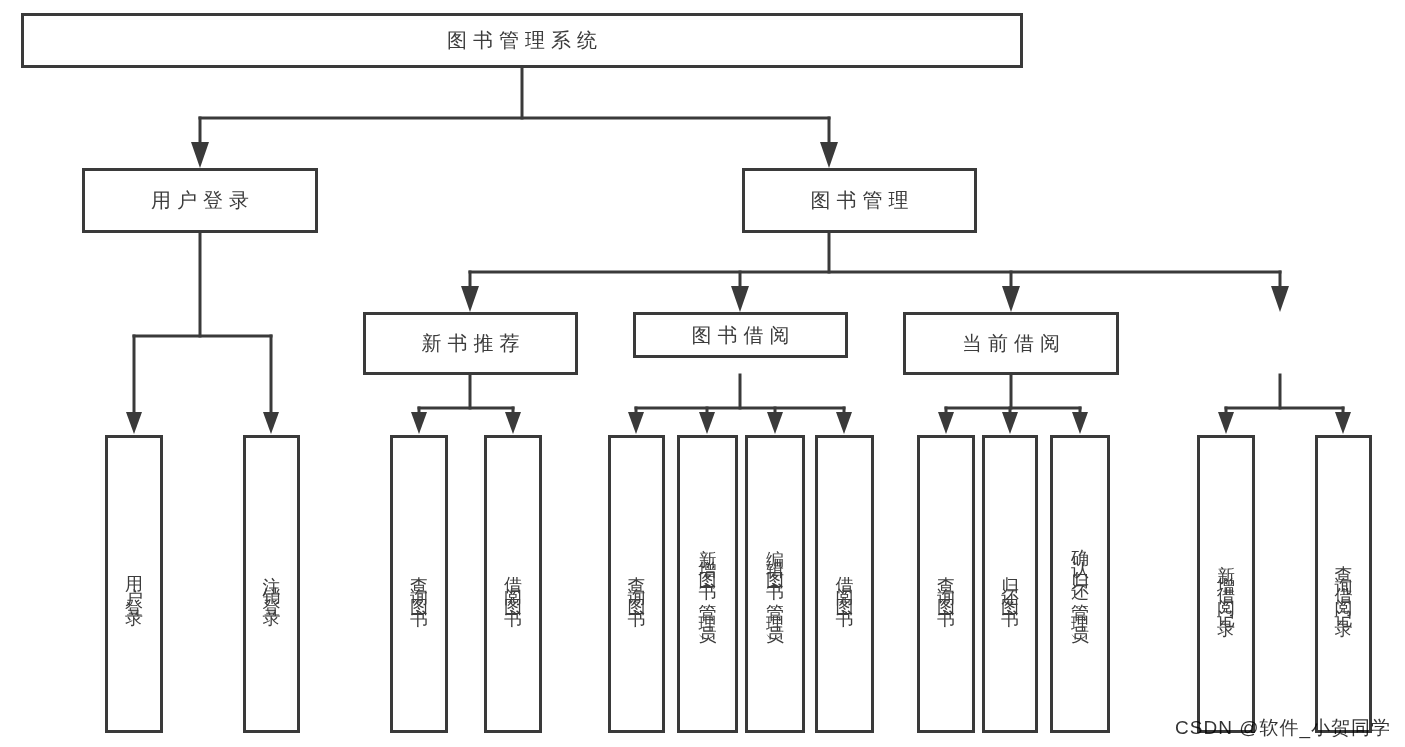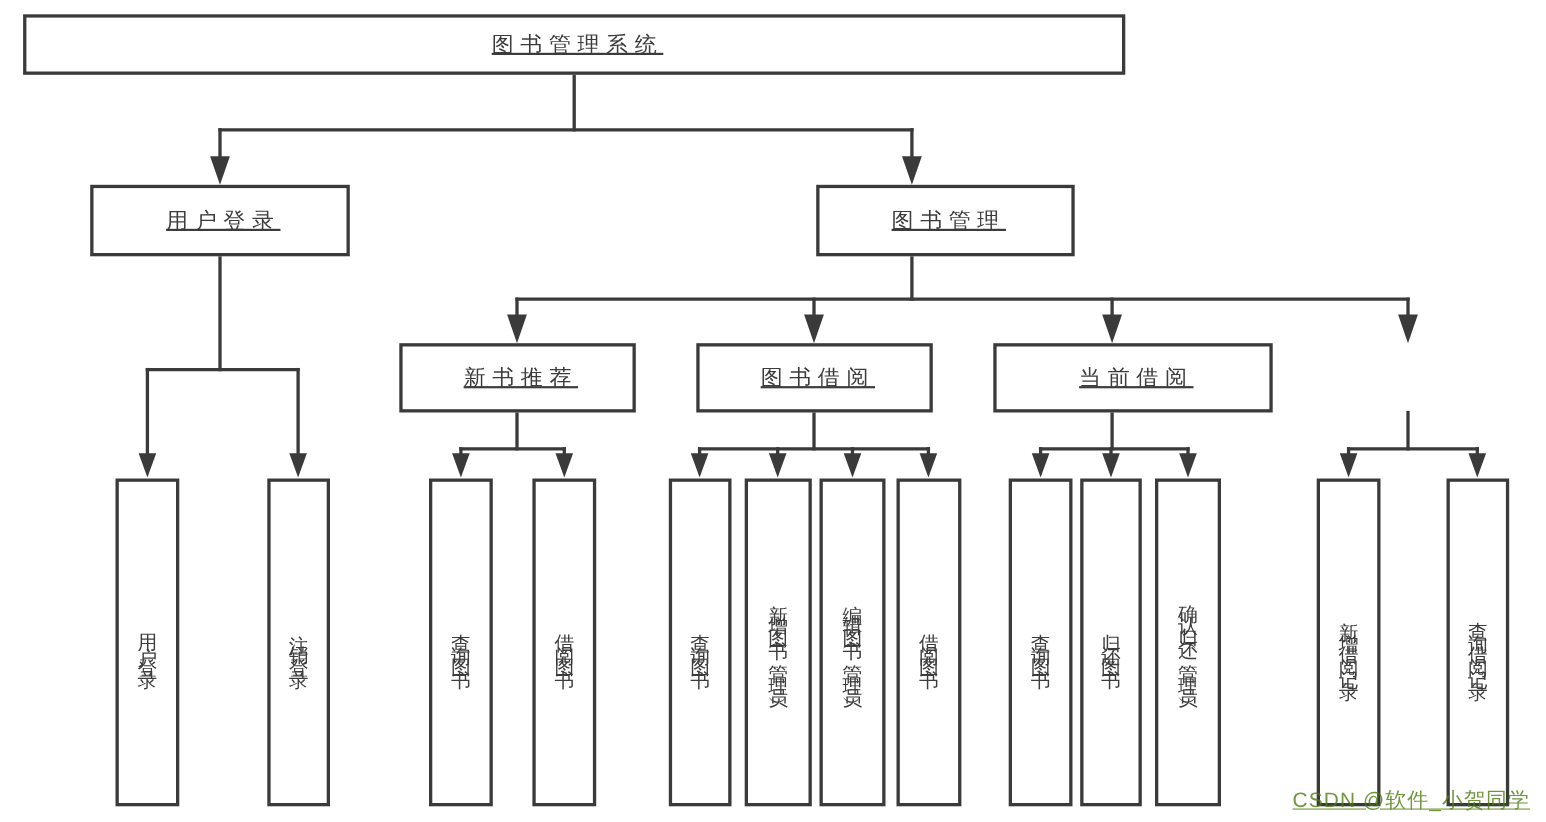"图书管理系统" .hnode { text-decoration: underline -> none }
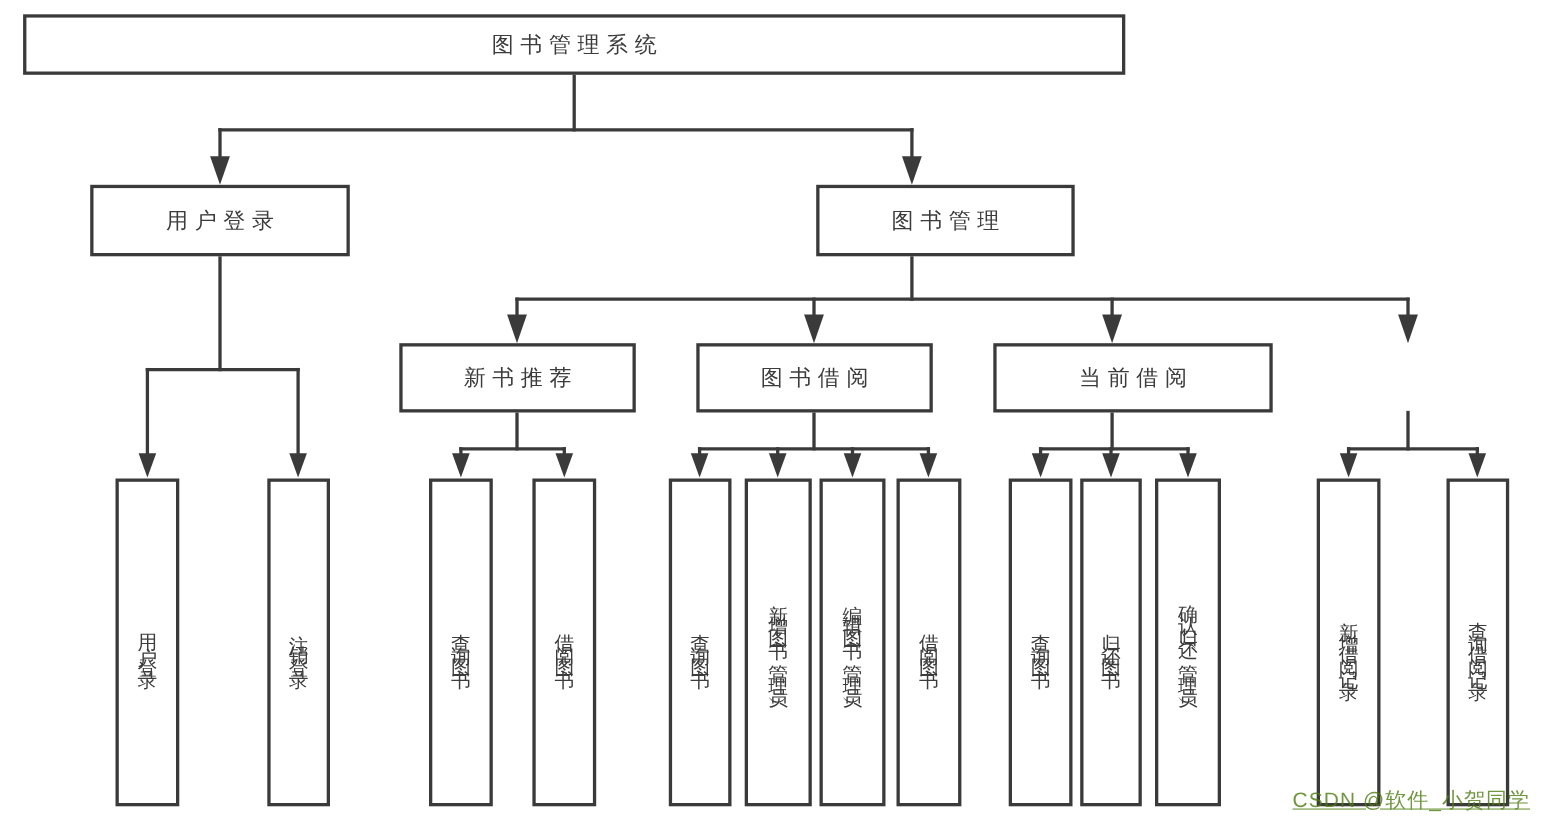"图书借阅" div.node { height: 63px -> 46px }
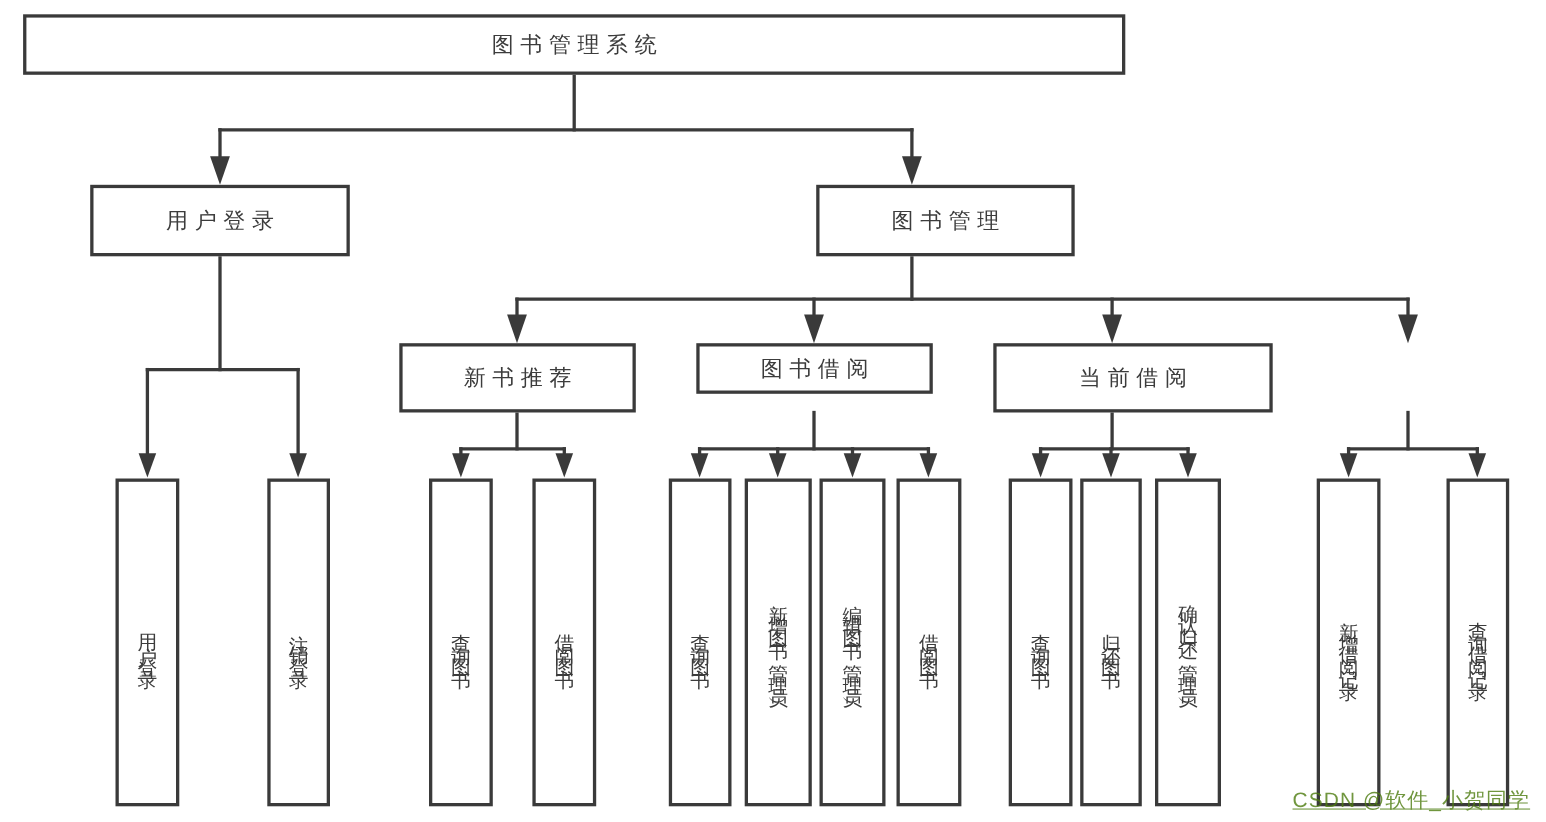"当前借阅" div.node { width: 254px -> 216px }
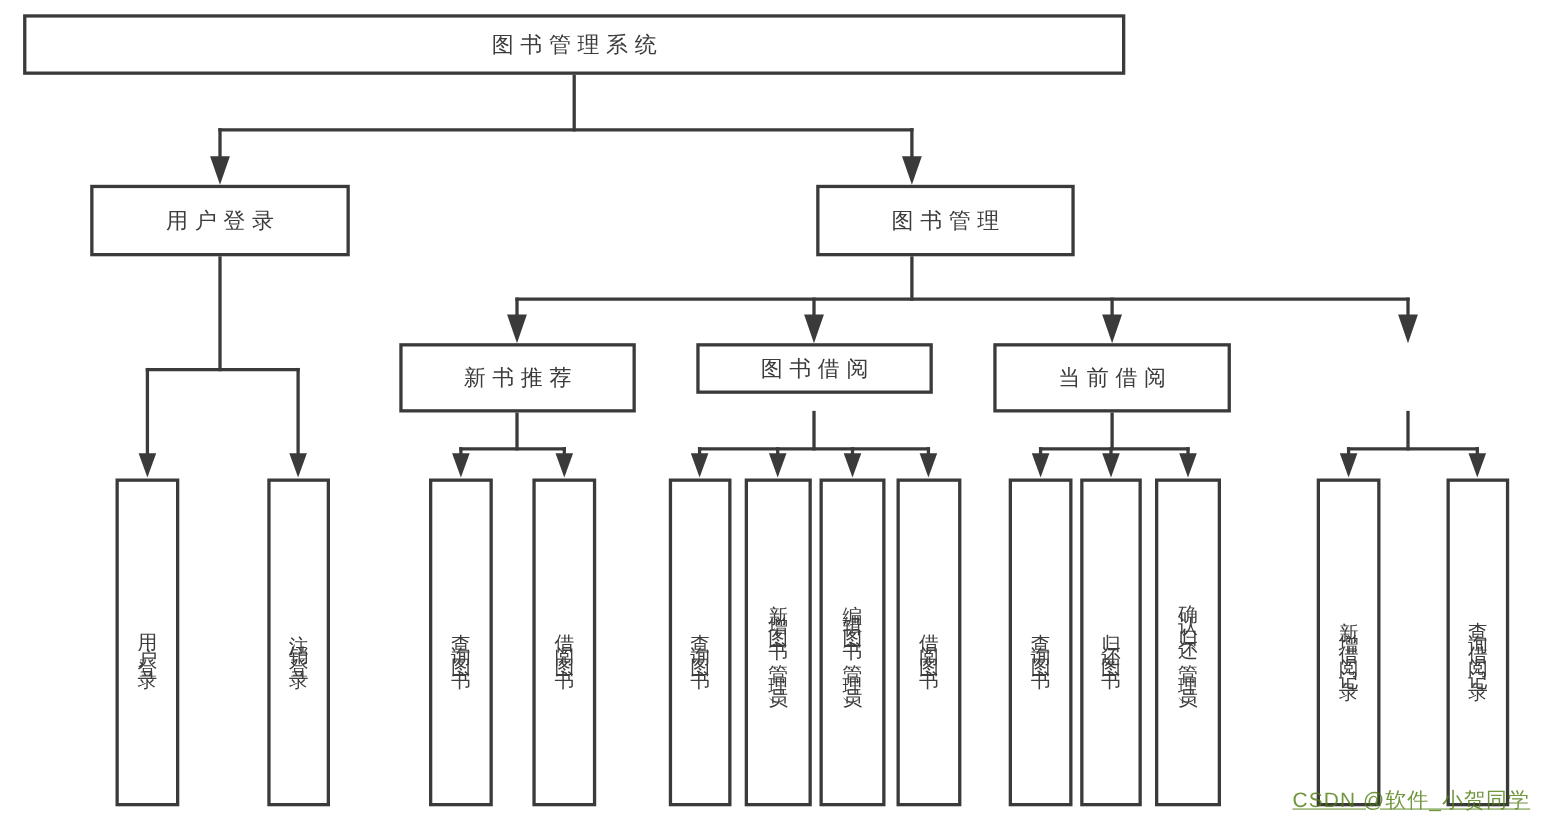"CSDN @软件_小贺同学" .watermark { color: #4d7c0f -> #000000; text-decoration: underline -> none }
